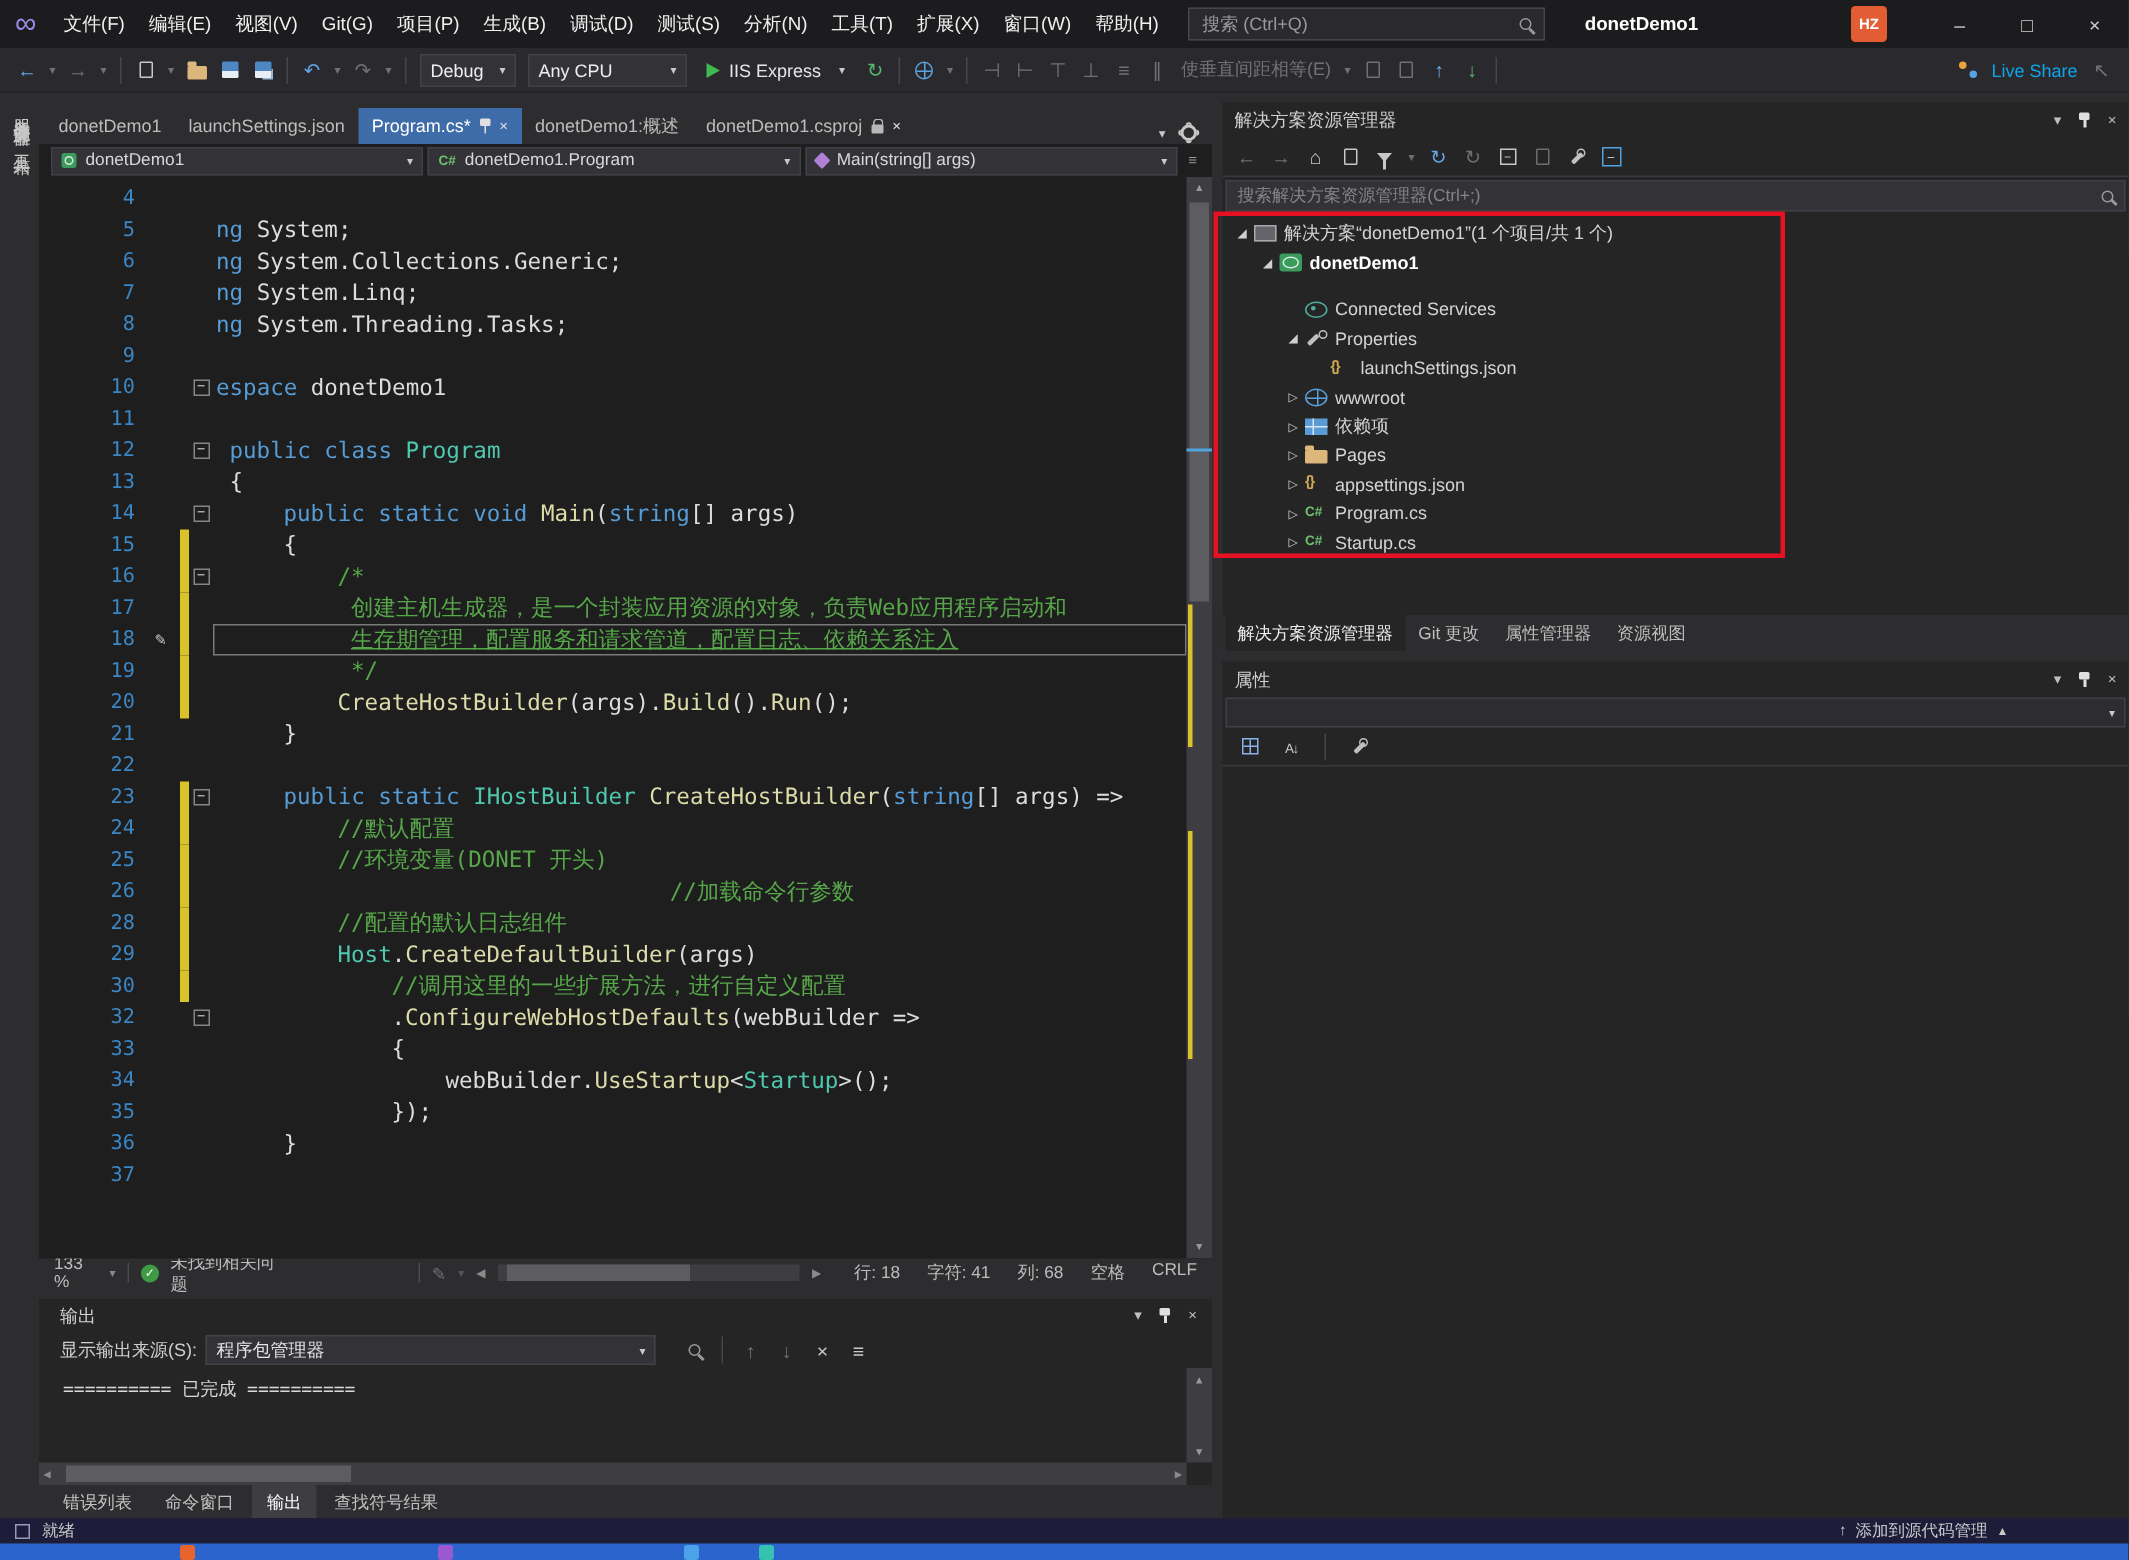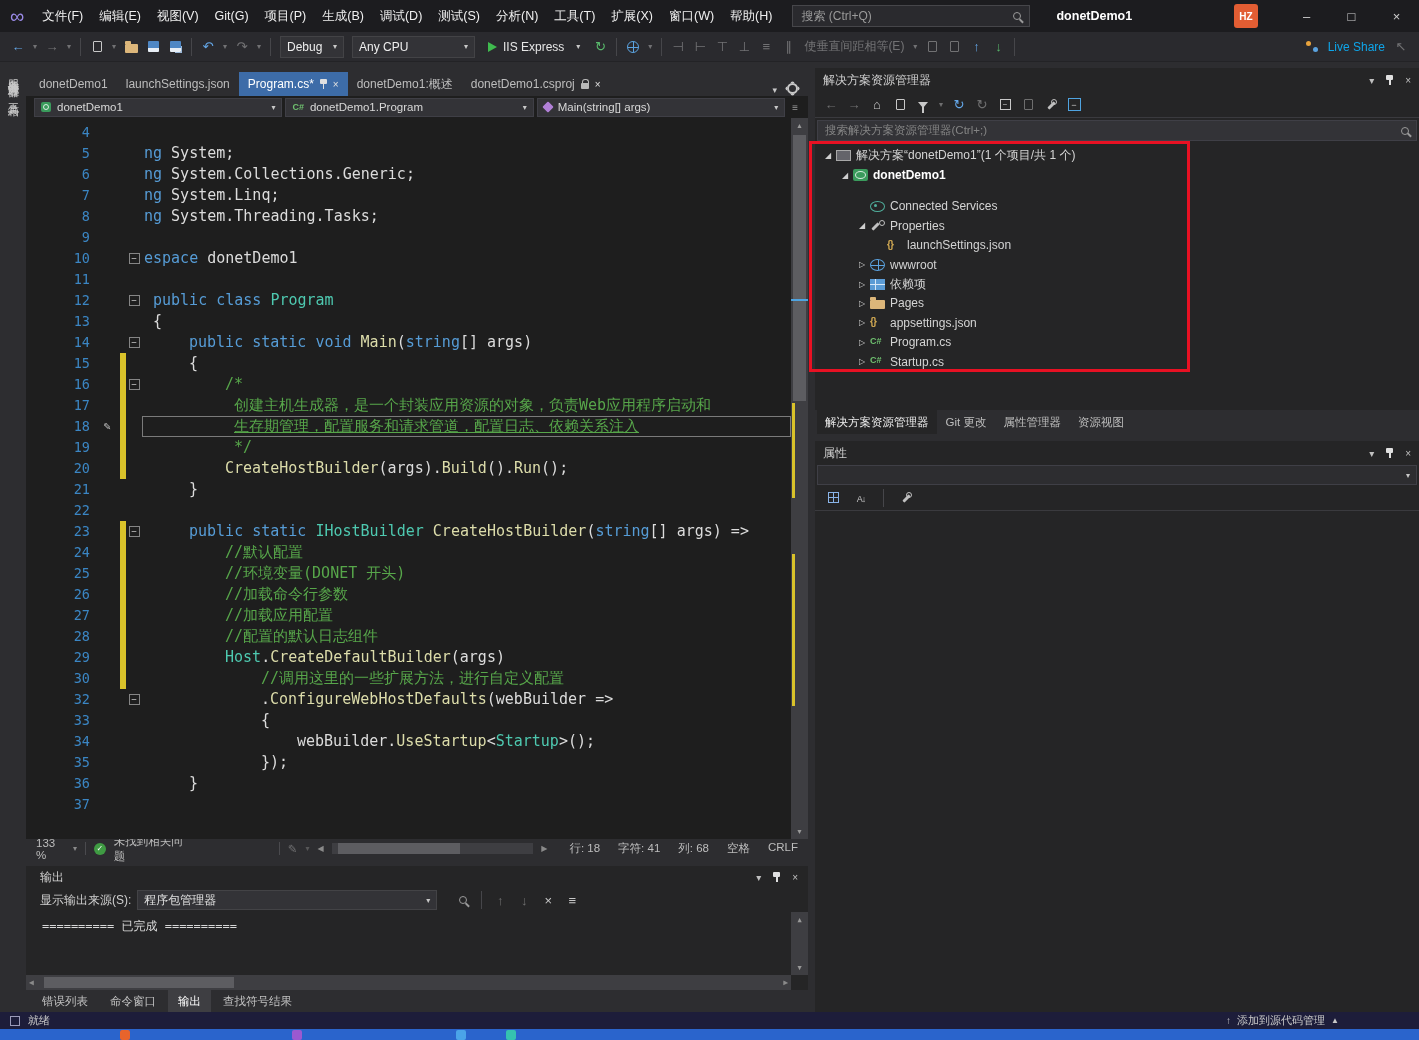"Any CPU" div.tb-combo { width: 123px -> 106px }
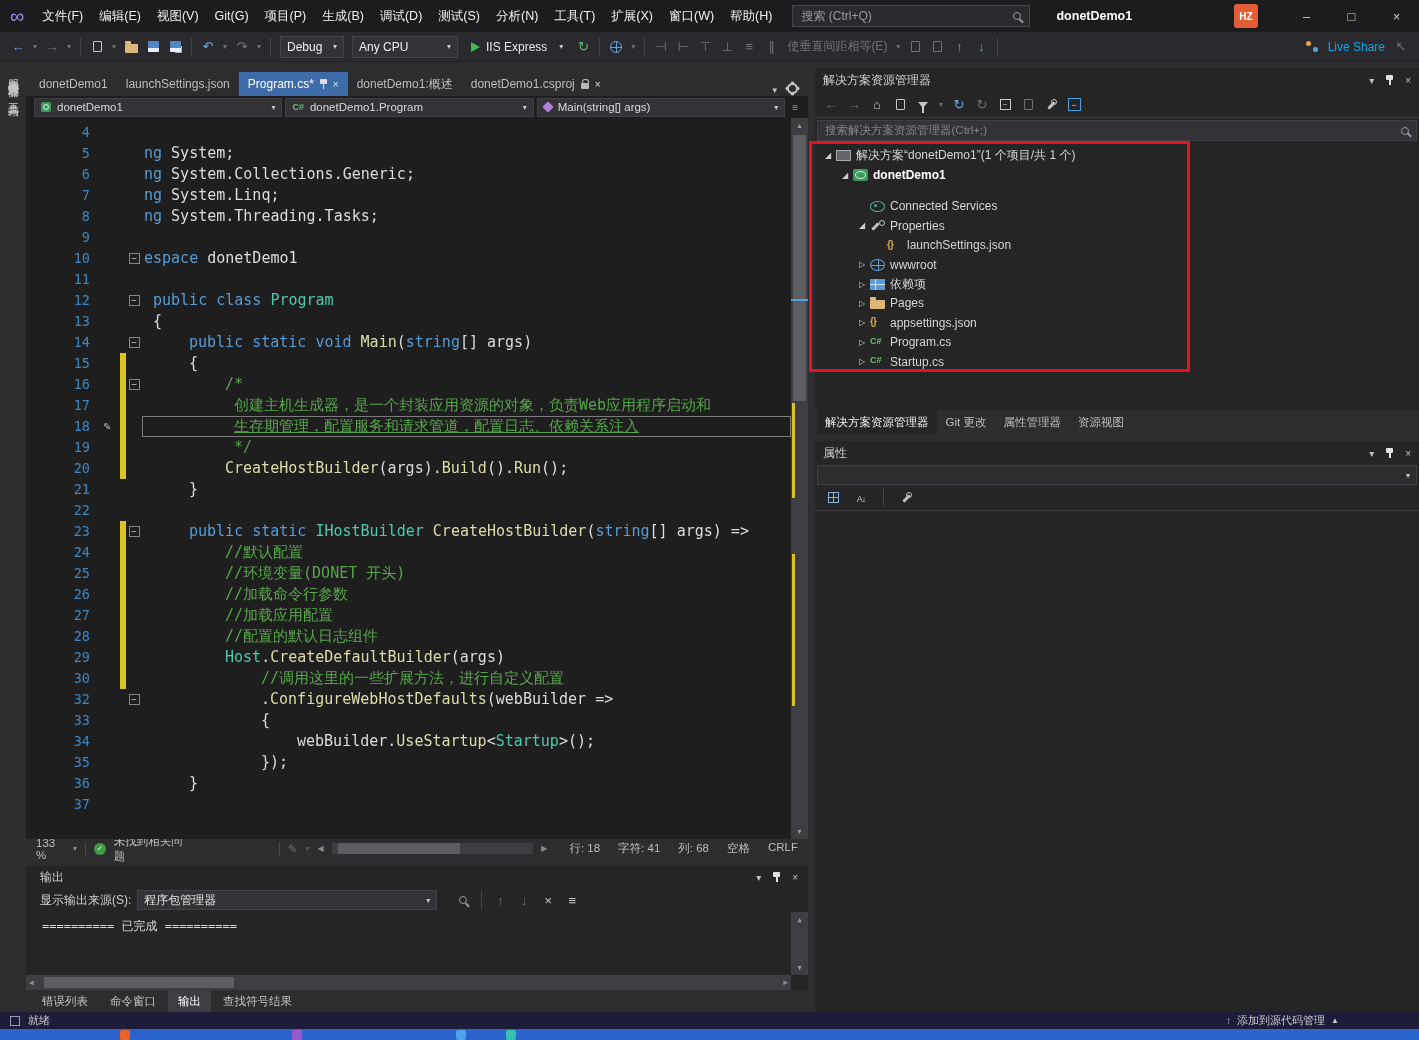"//加载命令行参数" span.codeseg { text-align: none -> center }
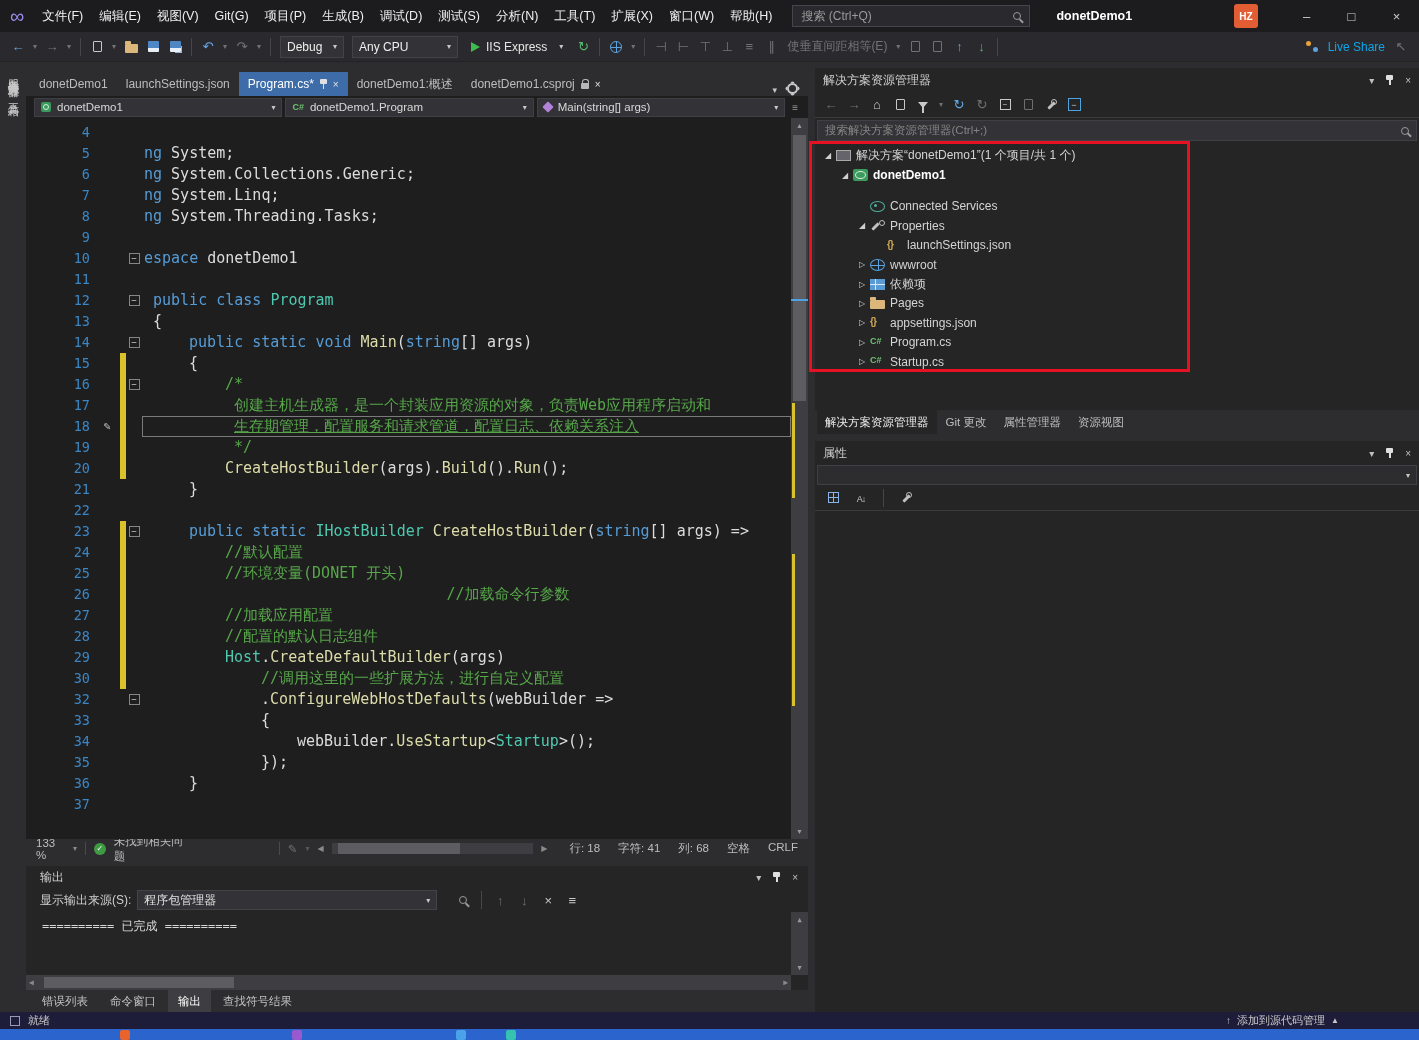"27" div.crow { html: <div><span>27</span><span></span><span></span><span></span><span><span>//加载应用配置</span></span></div> -> none }
